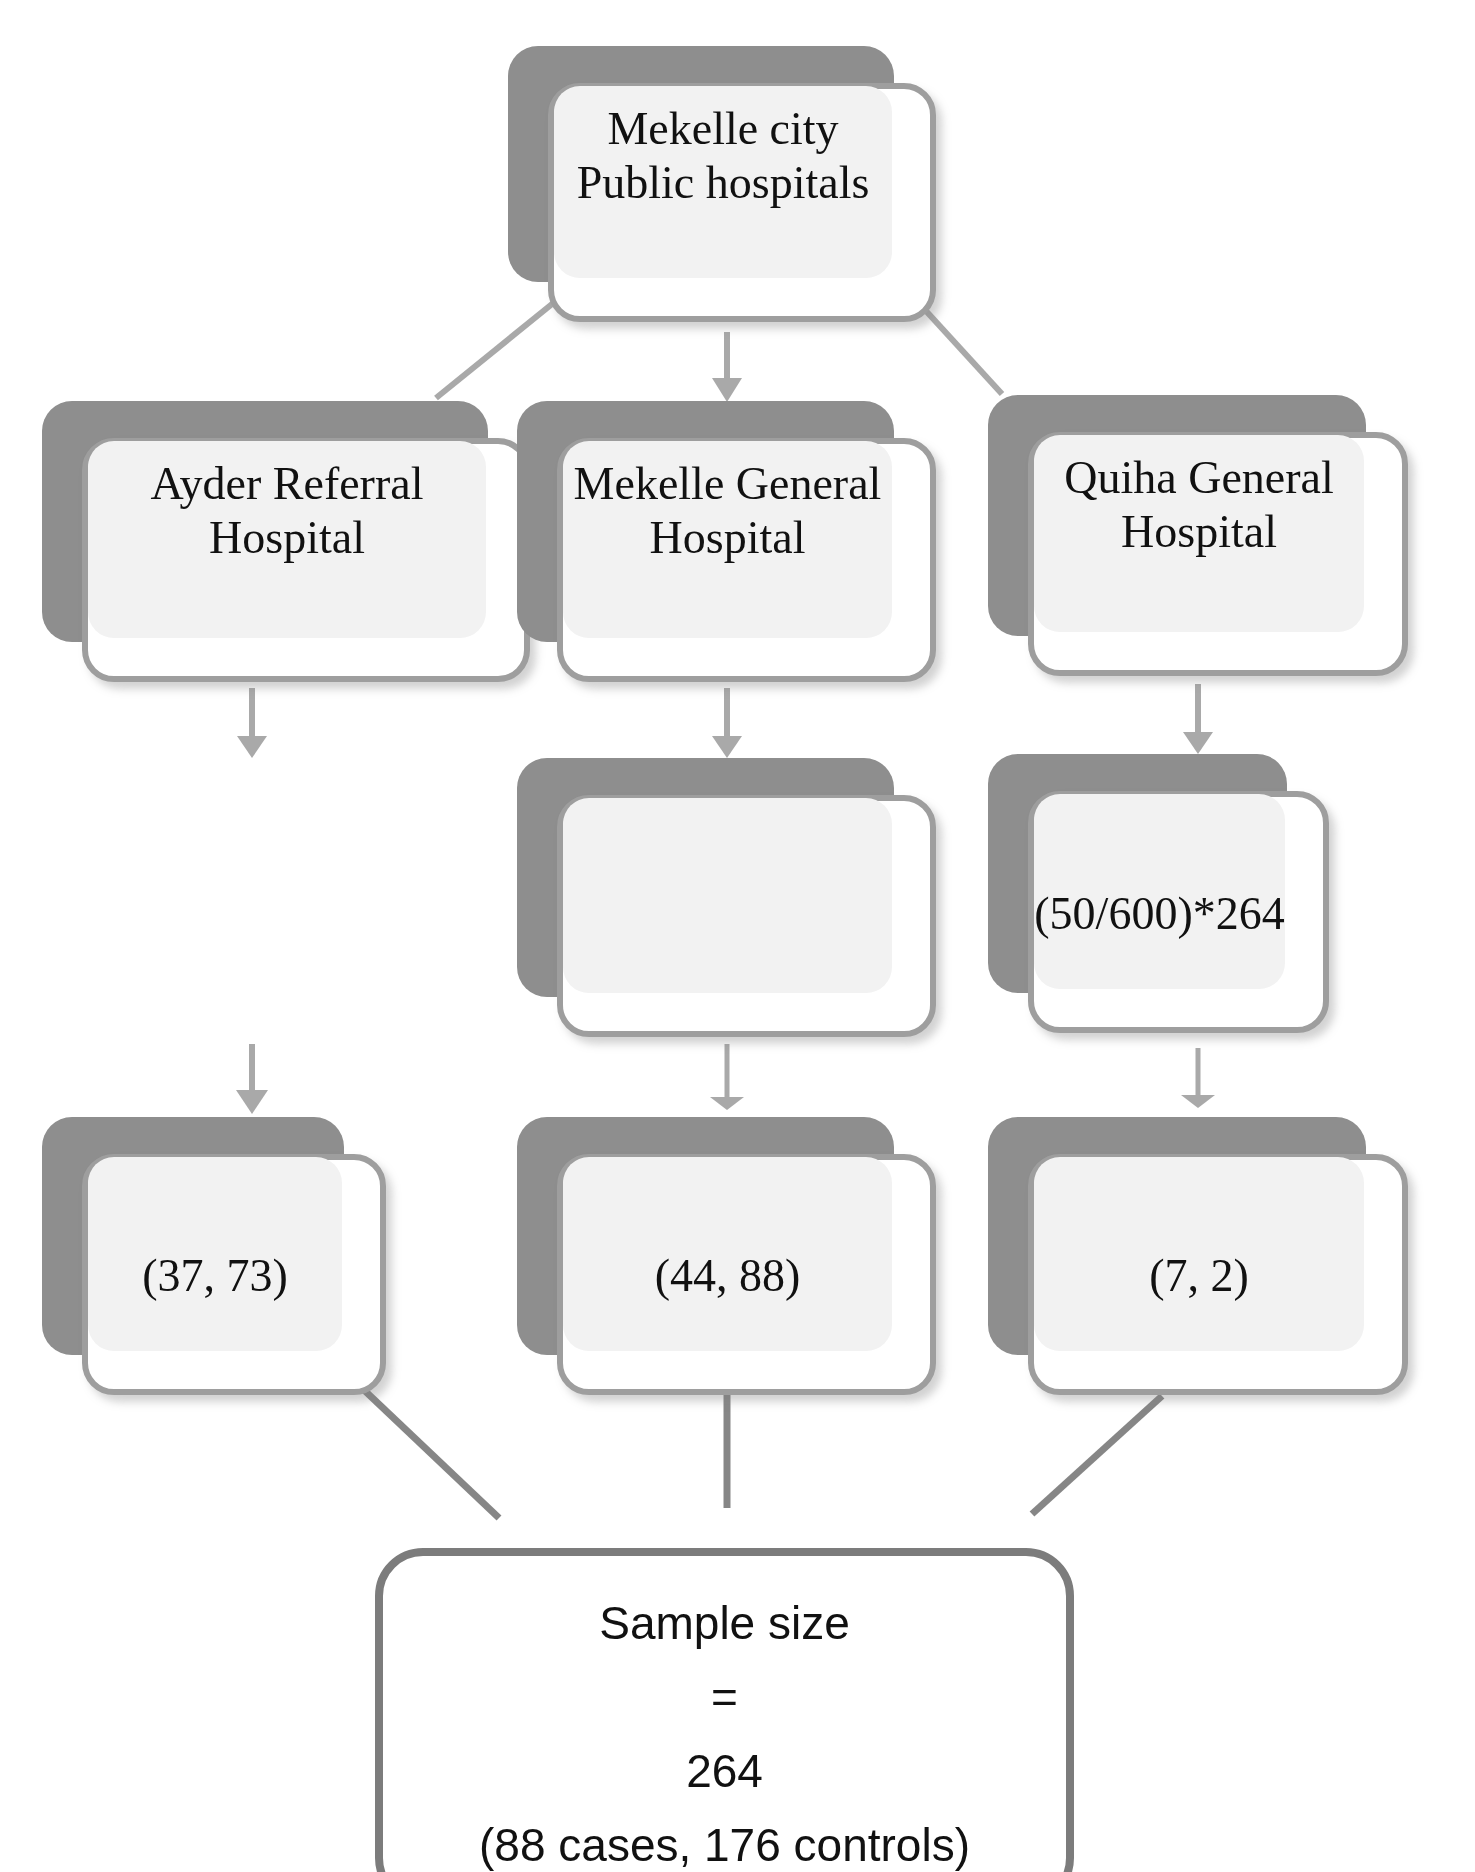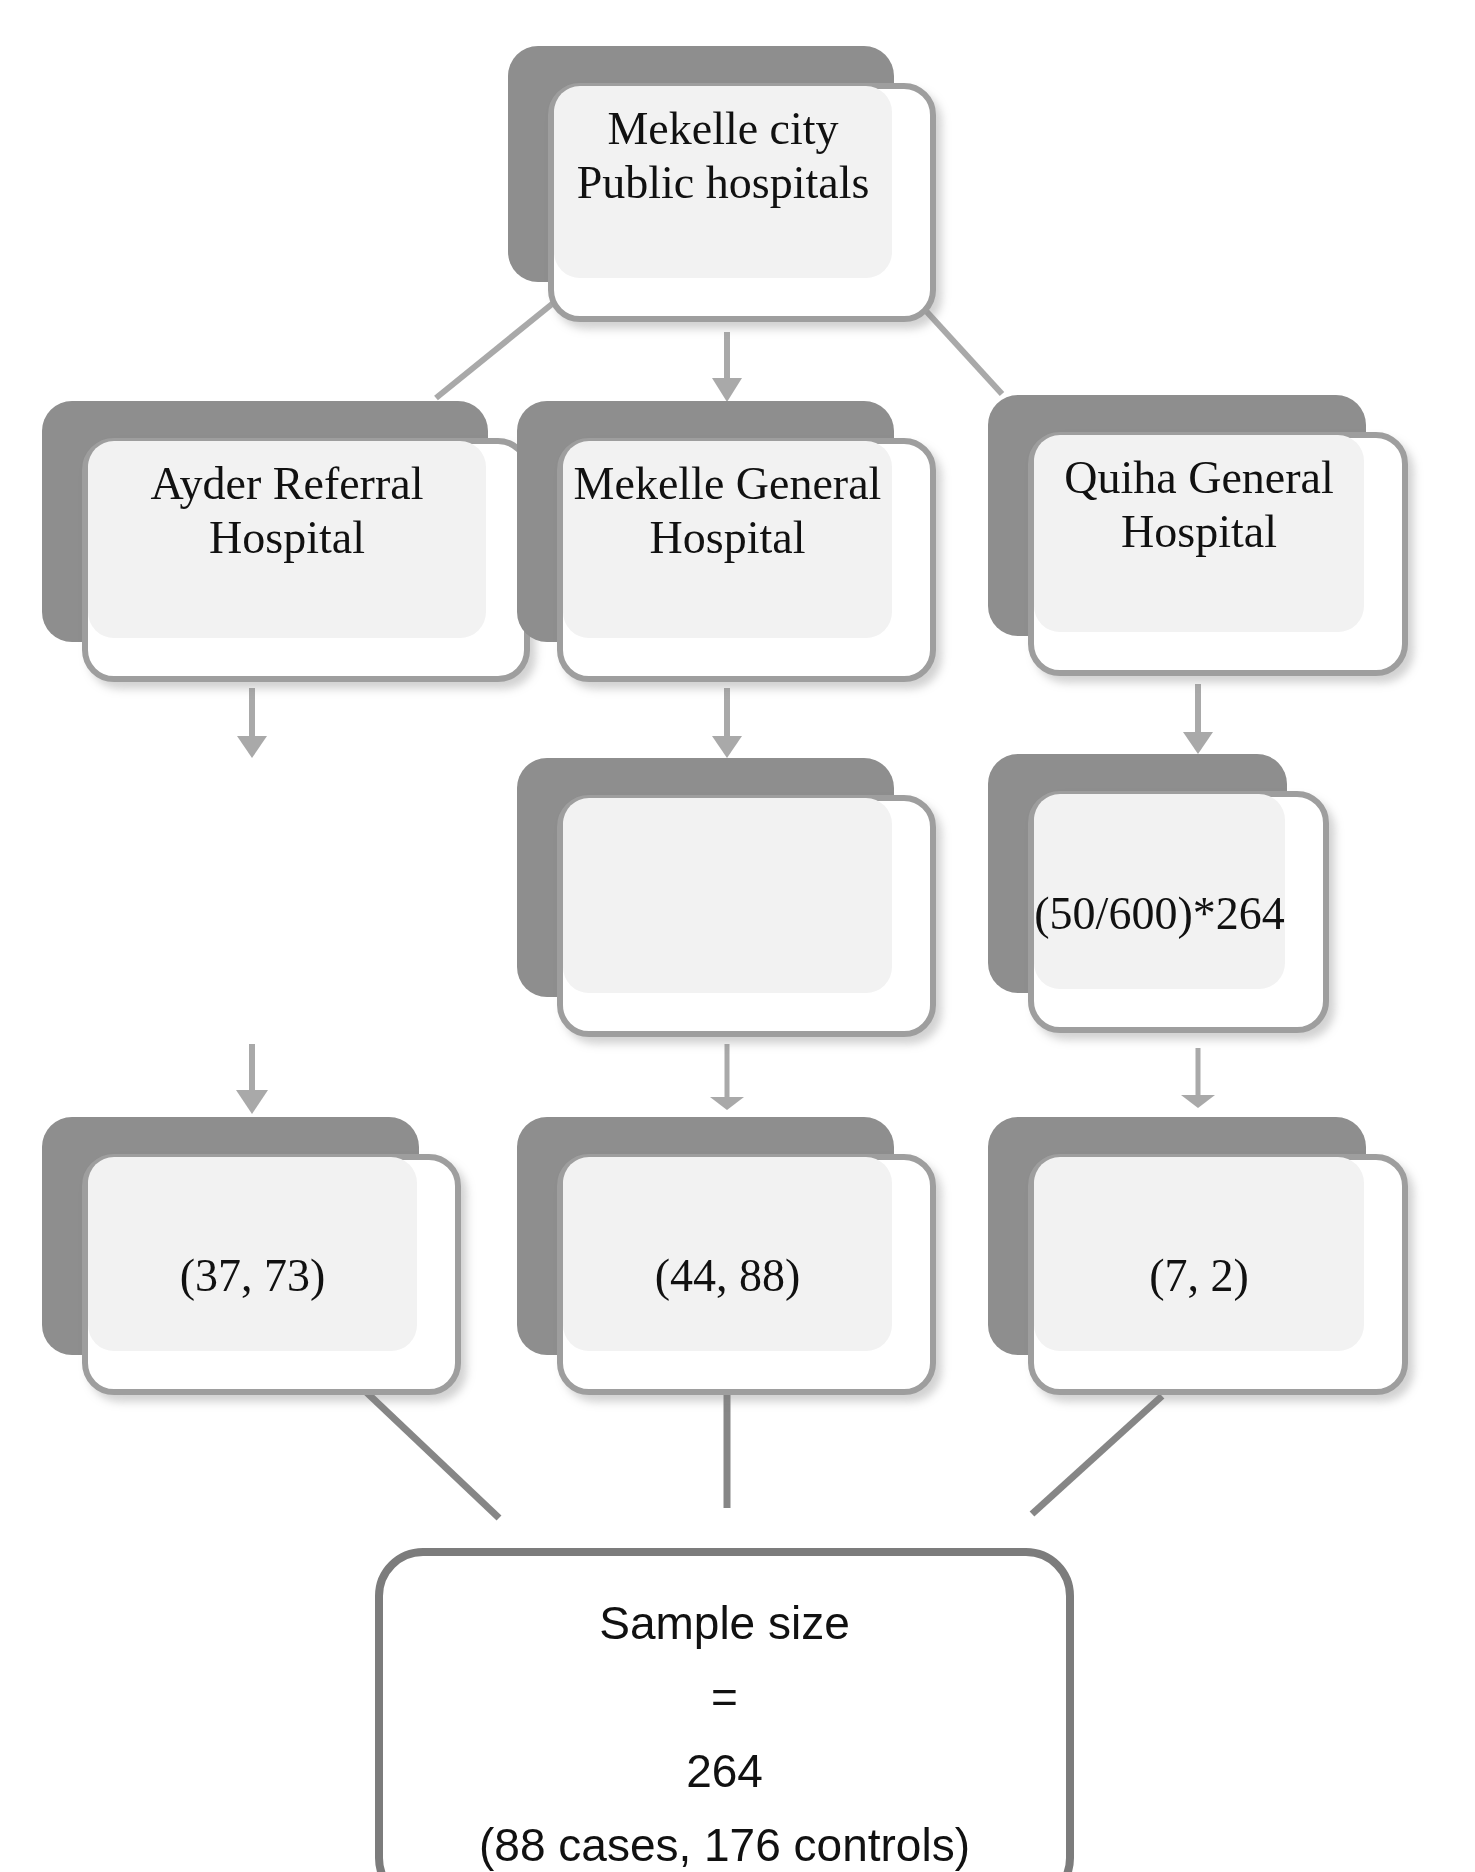"(37, 73)" div.node { width: 419px -> 344px }
